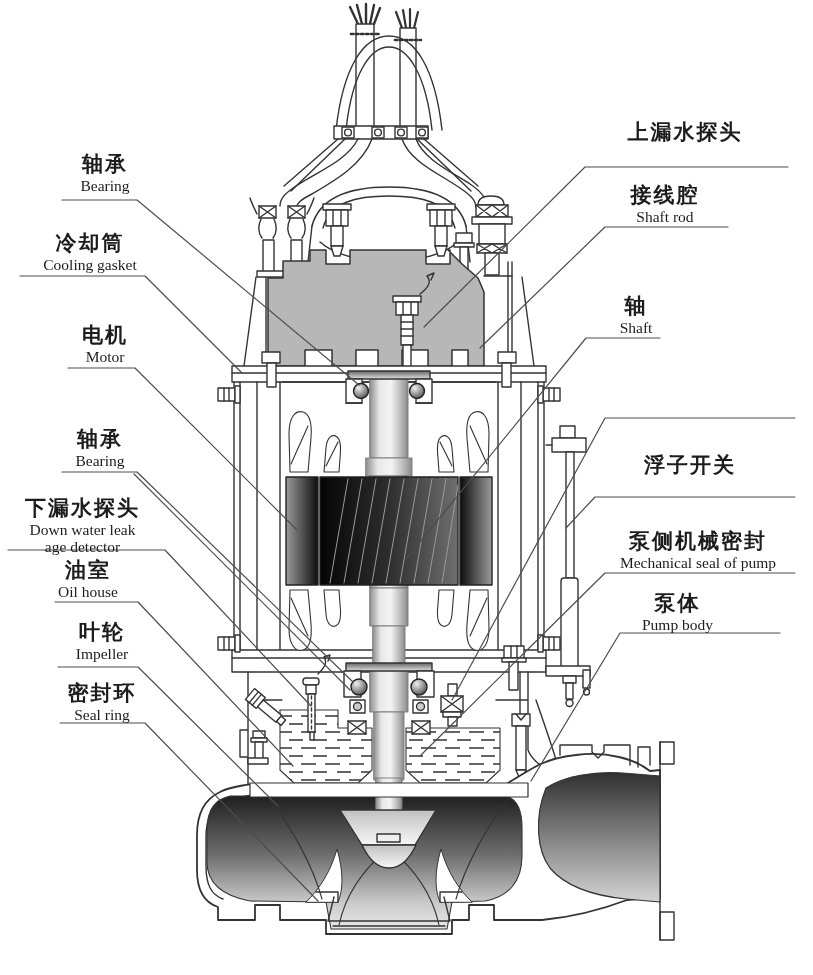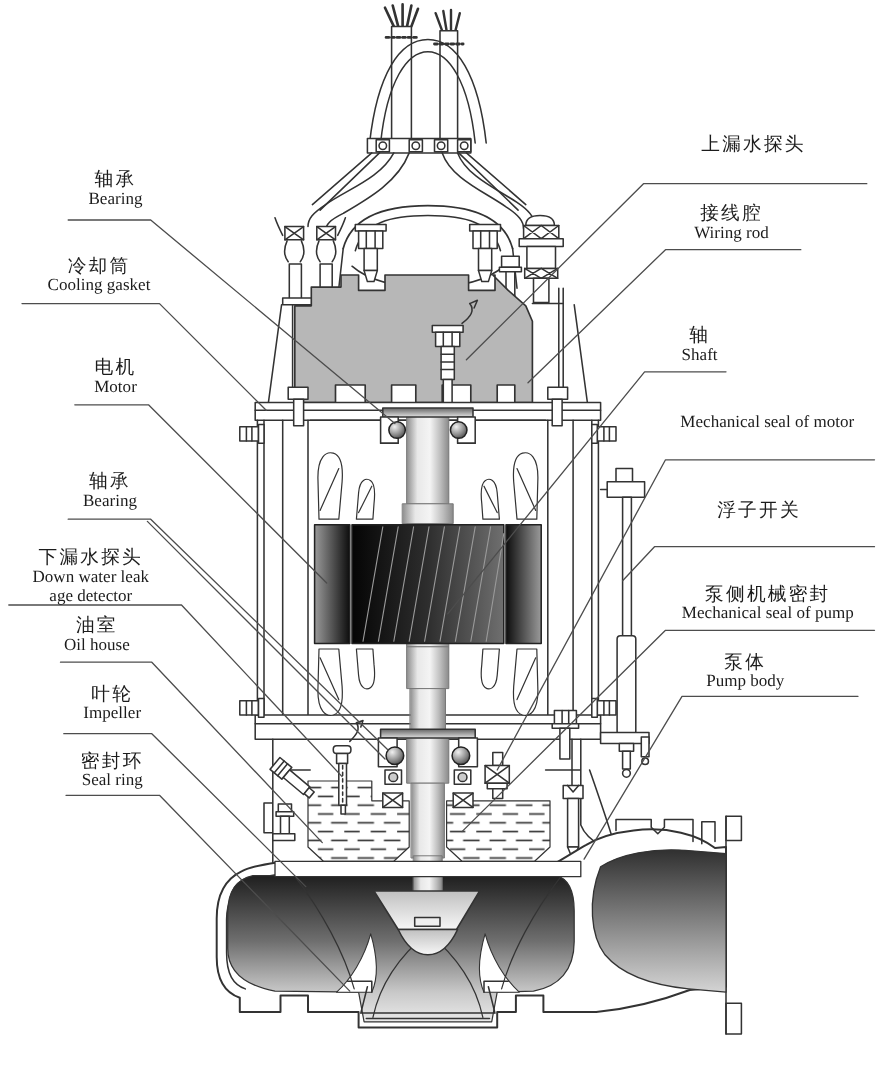"上漏水探头" .lbl .cn { font-size: 17px -> 21px; font-weight: 400 -> 700 }
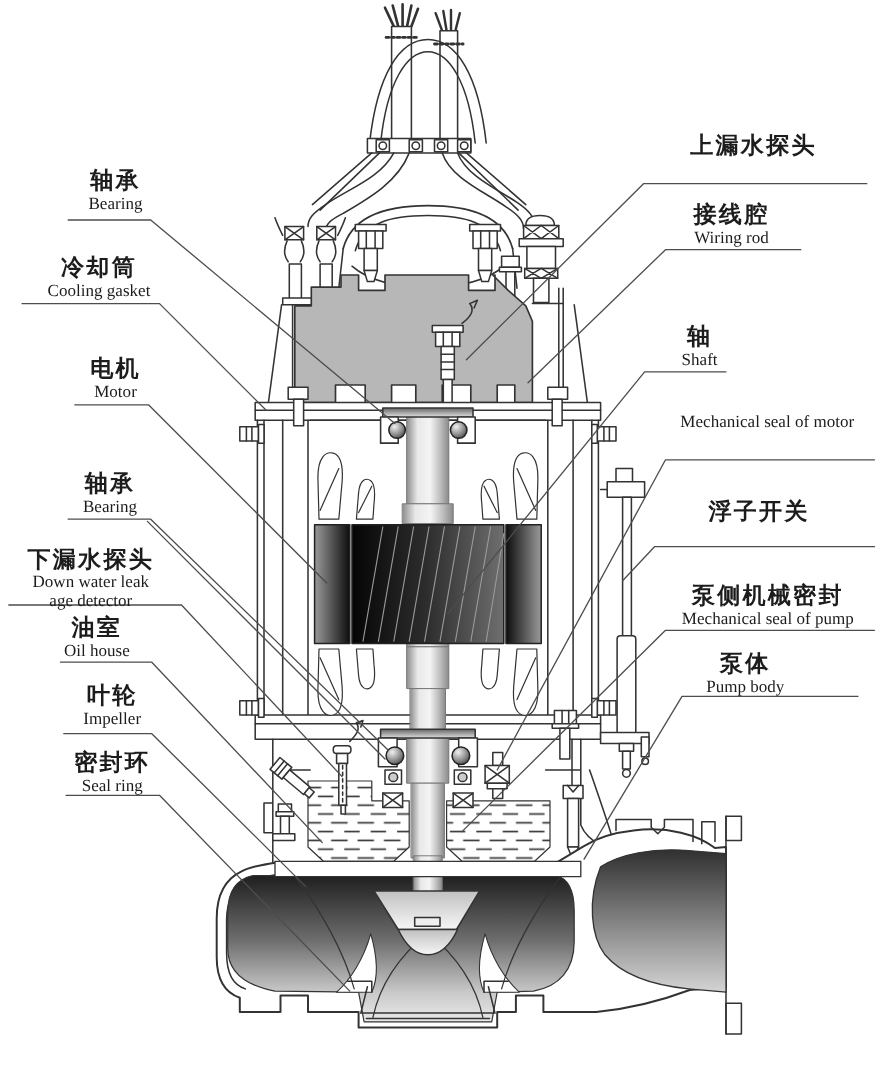"Wiring rod" div.en { text: Wiring -> Shaft }
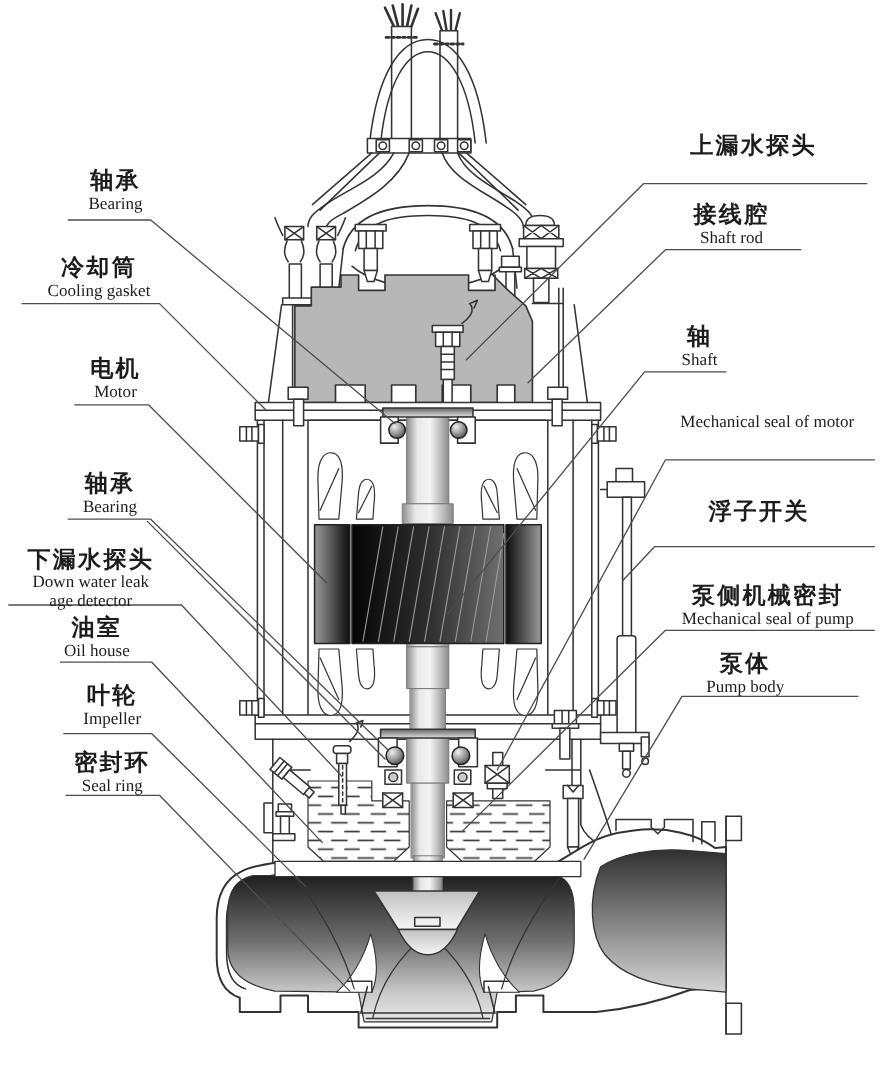"Mechanical seal of motor" div.en { html: <div>Mechanical seal of motor</div> -> none }
